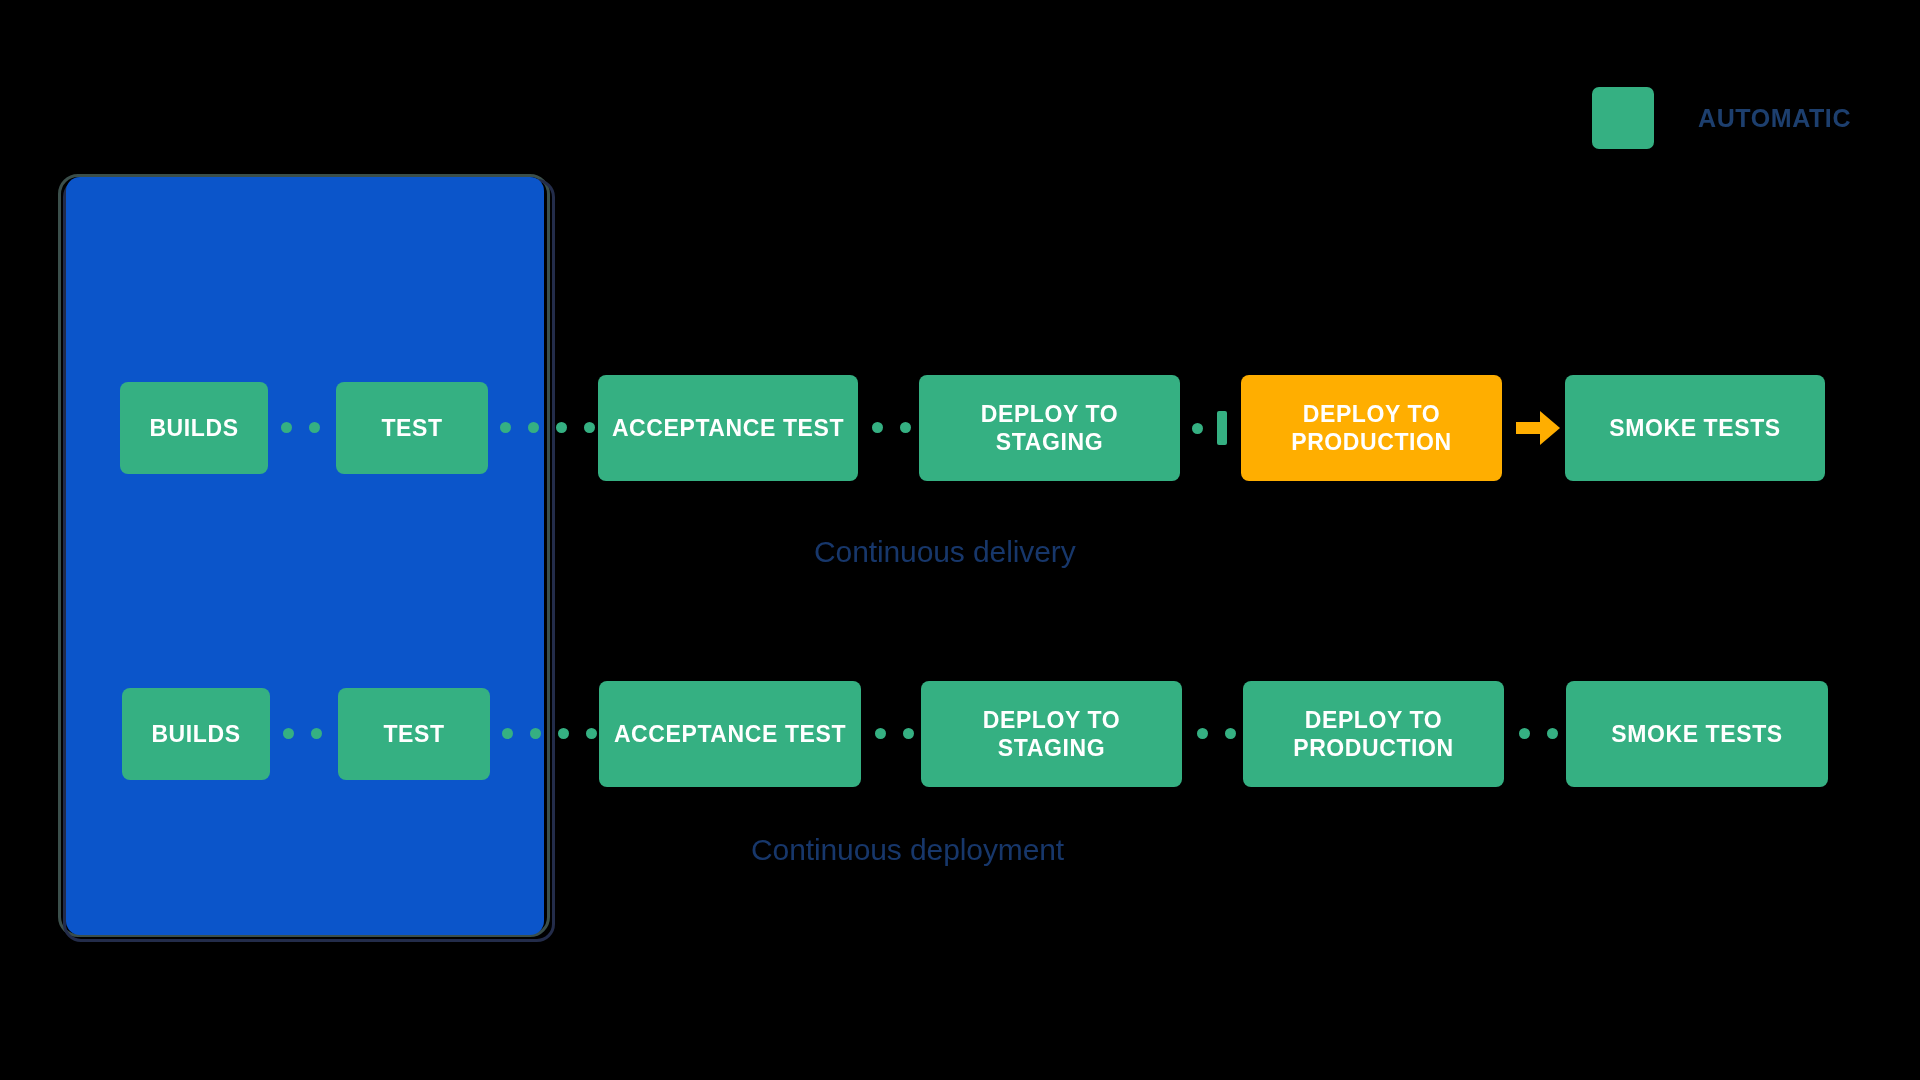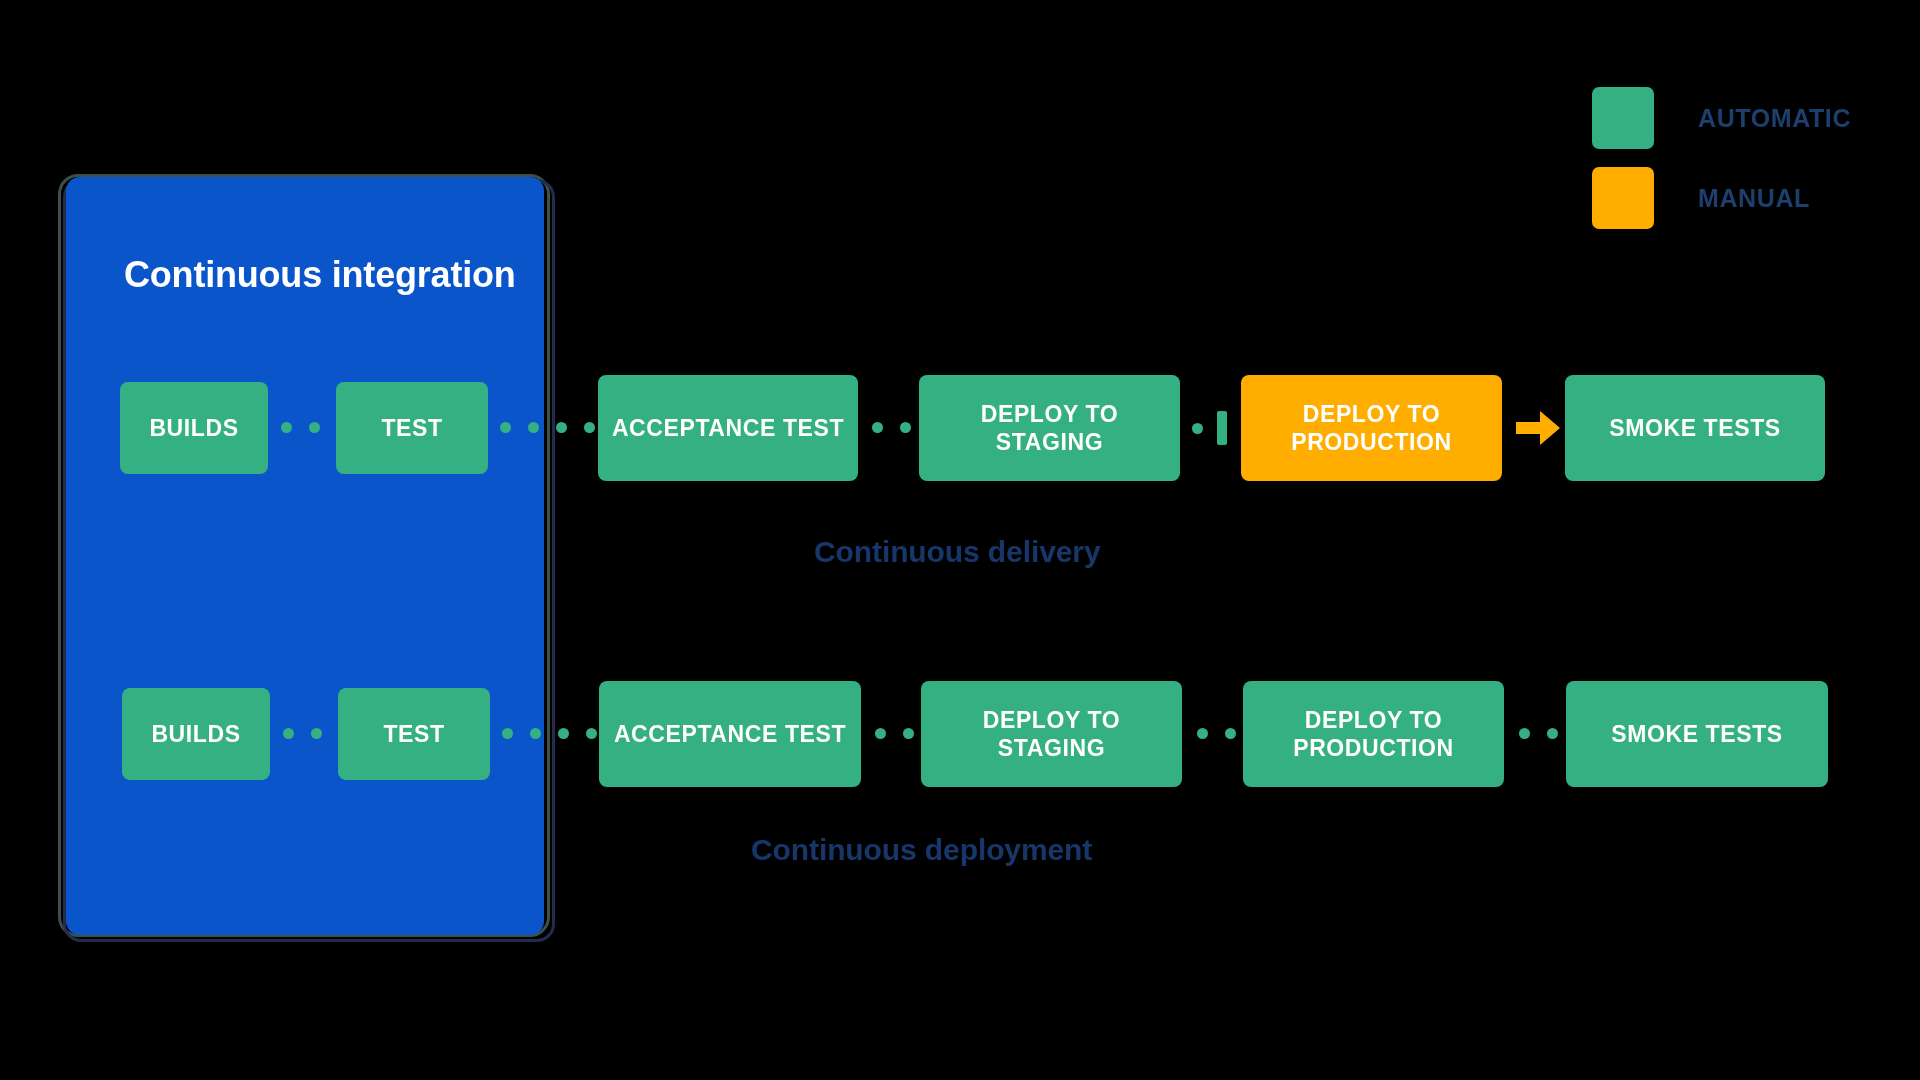"MANUAL" div.legend-row { html: <div> <div></div> <div>MANUAL</div> </div> -> none }
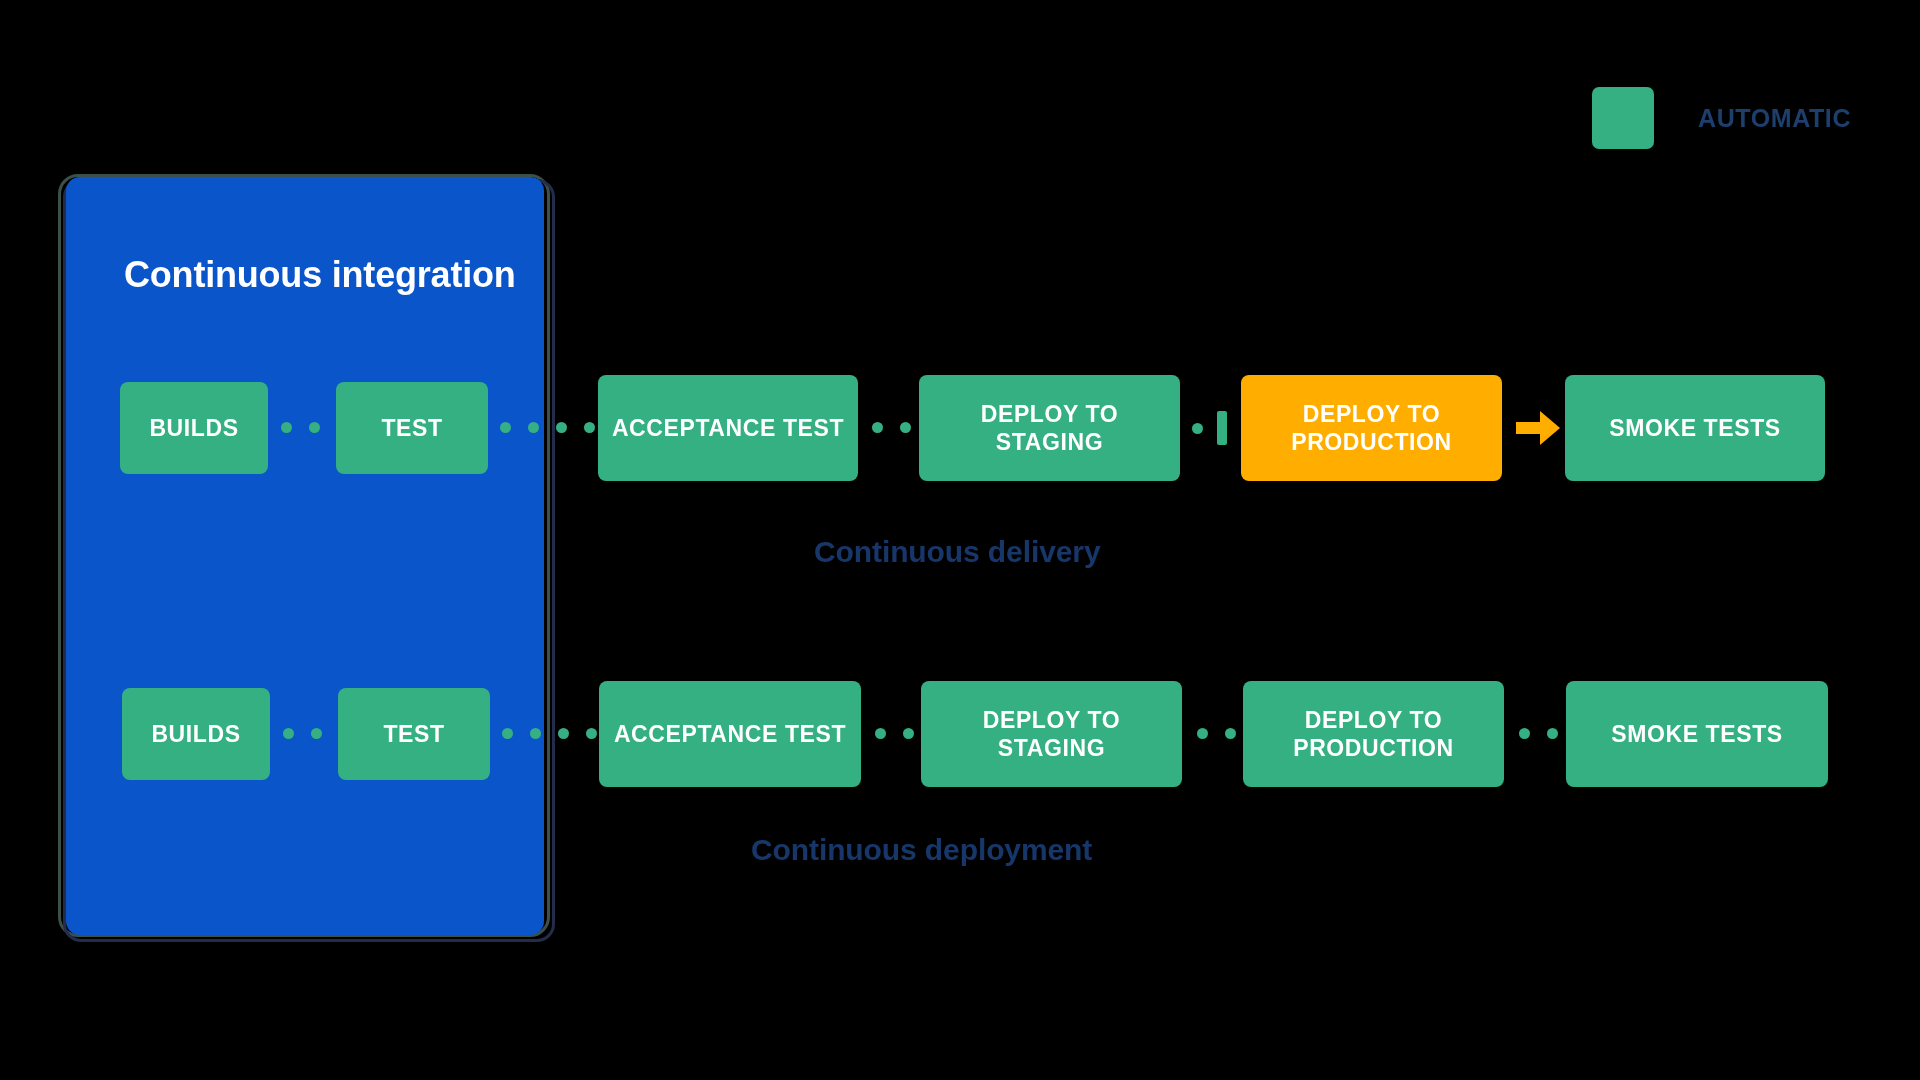"Continuous integration" div.ci-title { html: <div>Continuous integration</div> -> none }
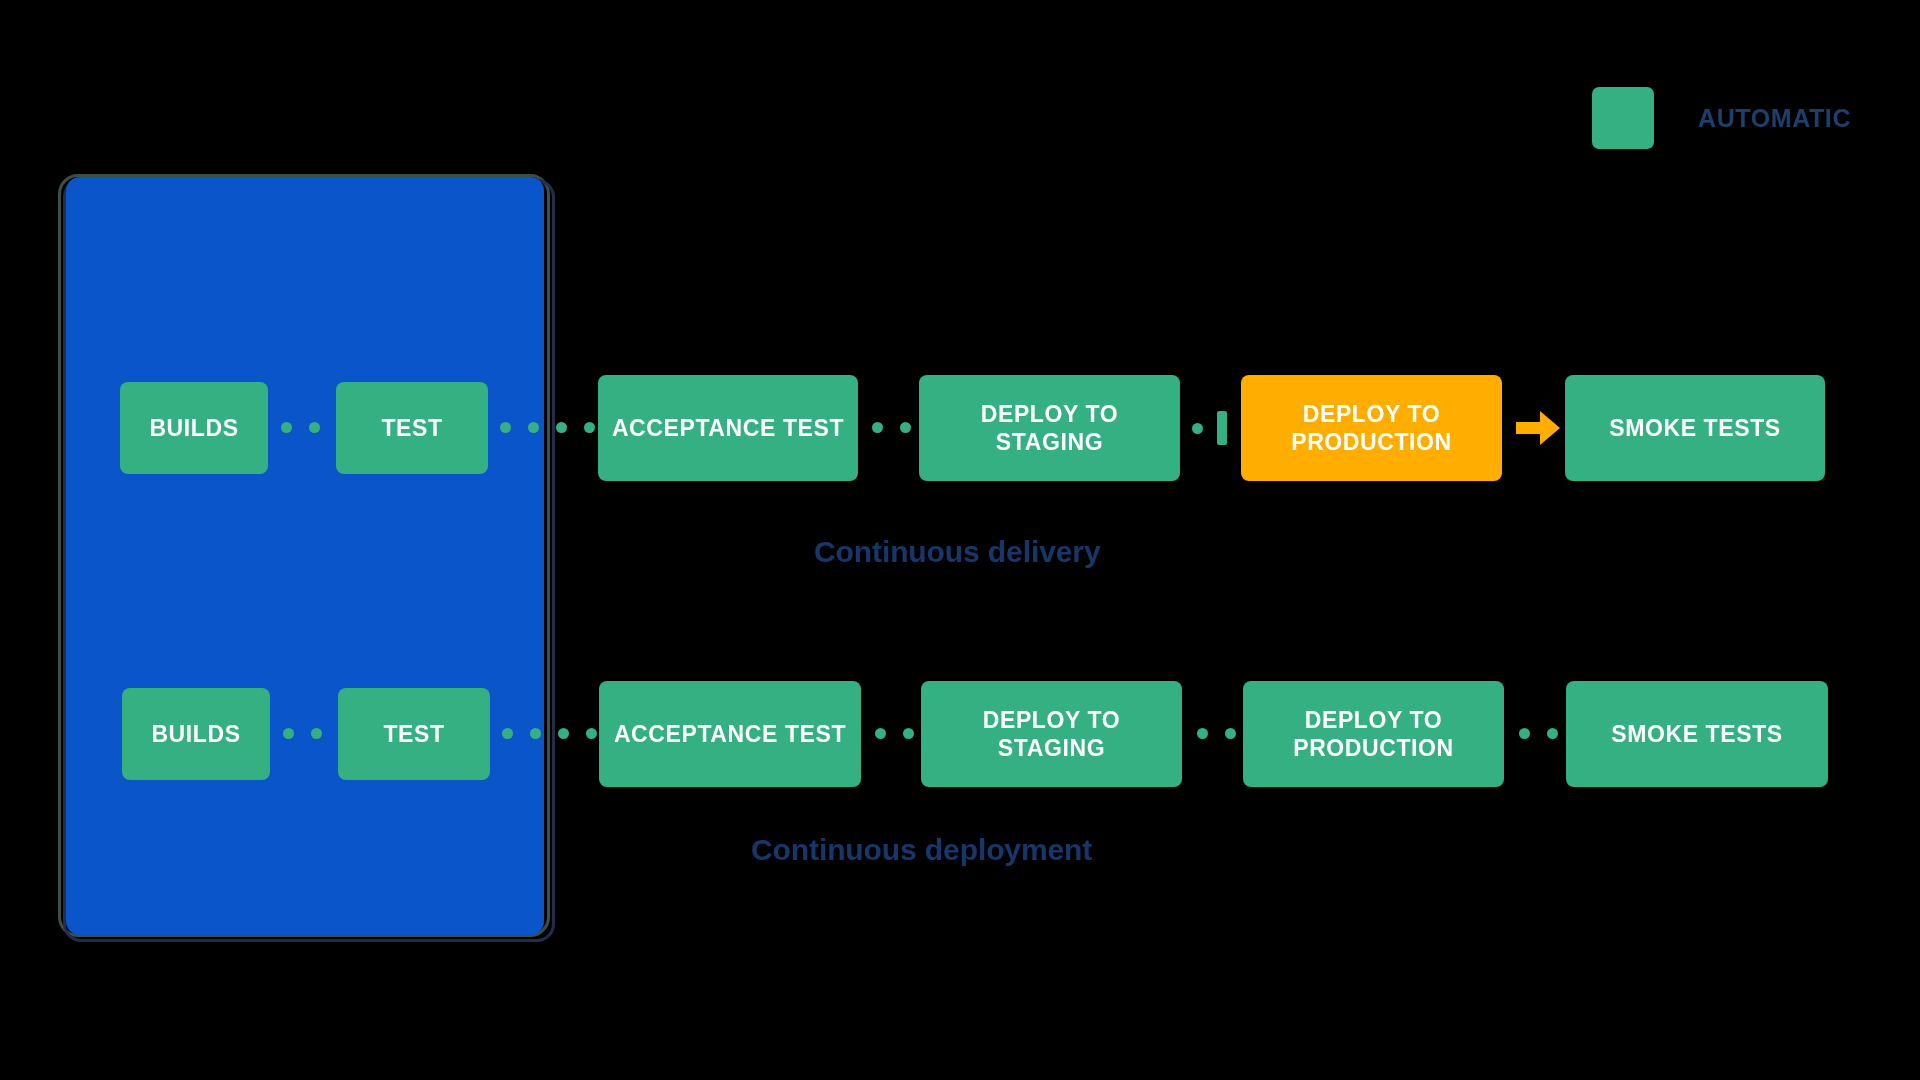"Continuous delivery" .flow-caption { font-weight: bold -> normal }
